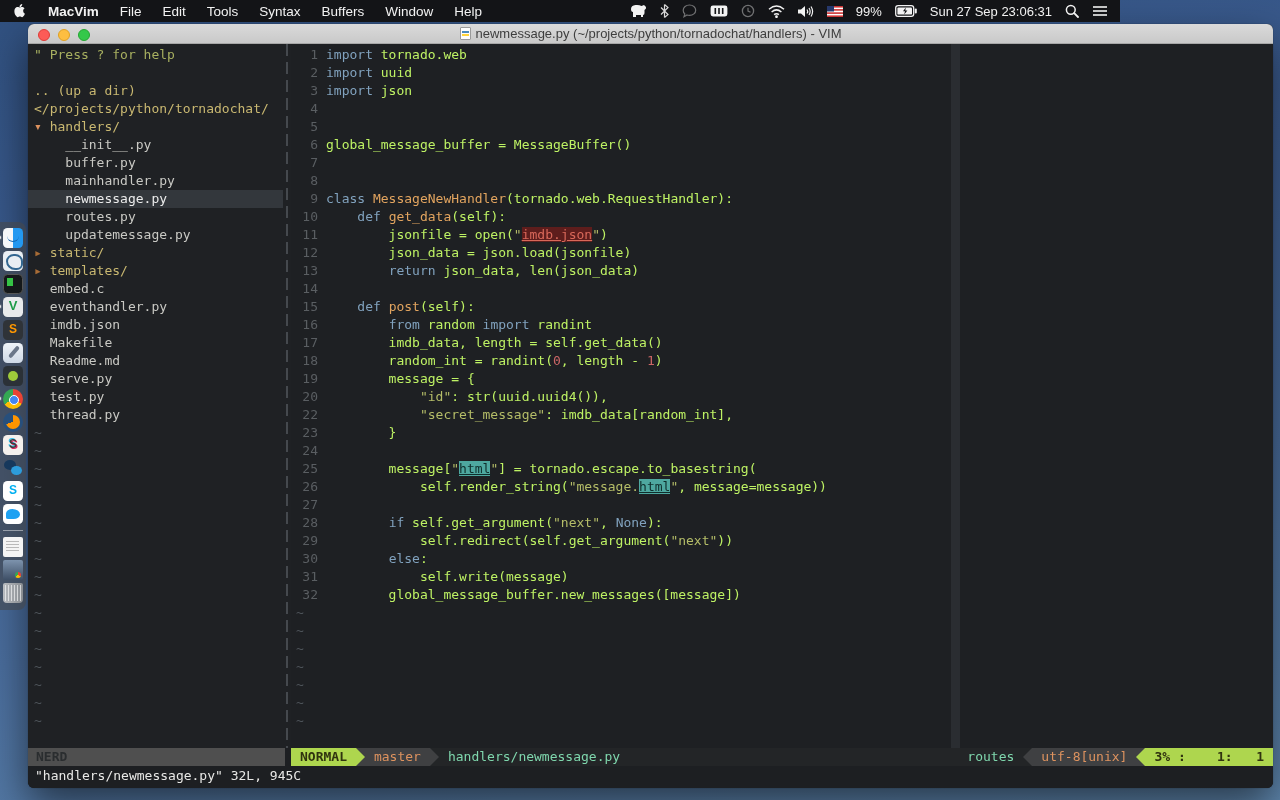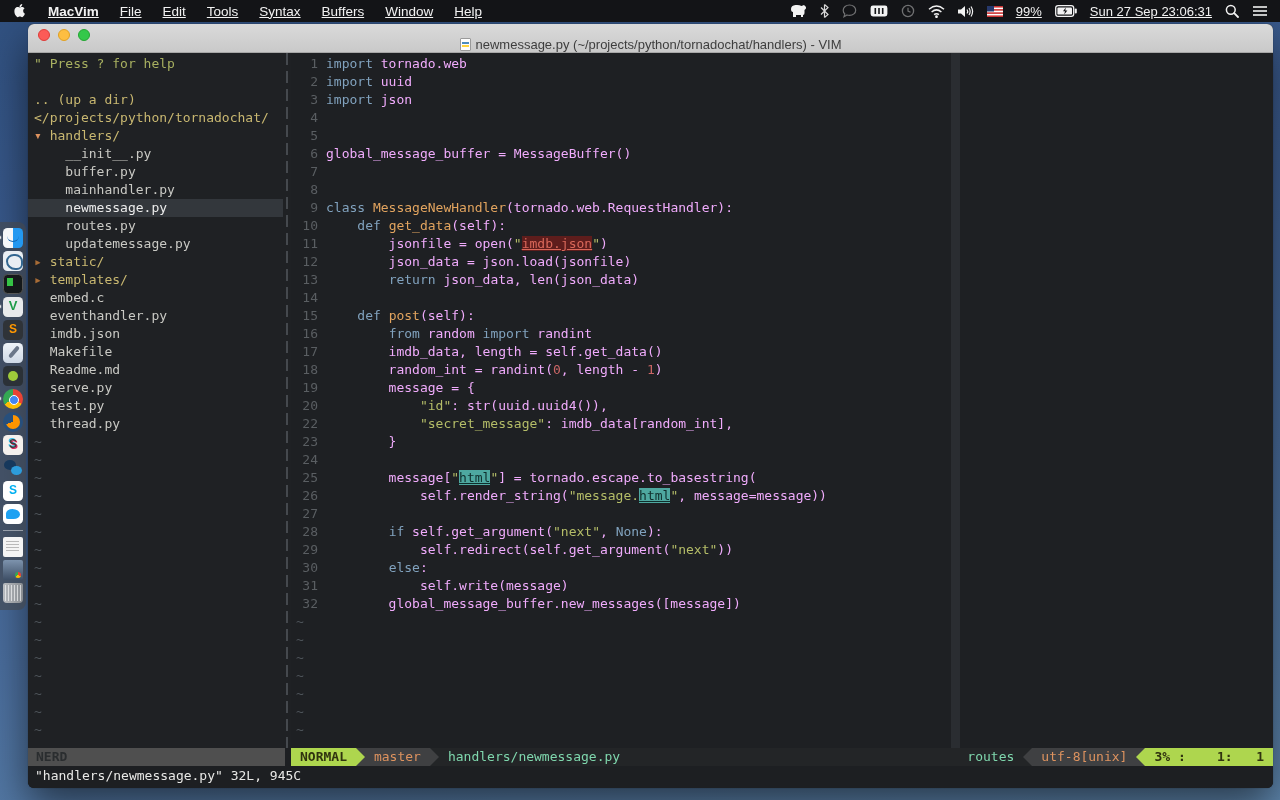"MacVim" .menubar { text-decoration: underline -> none; width: 1280px -> 1120px }
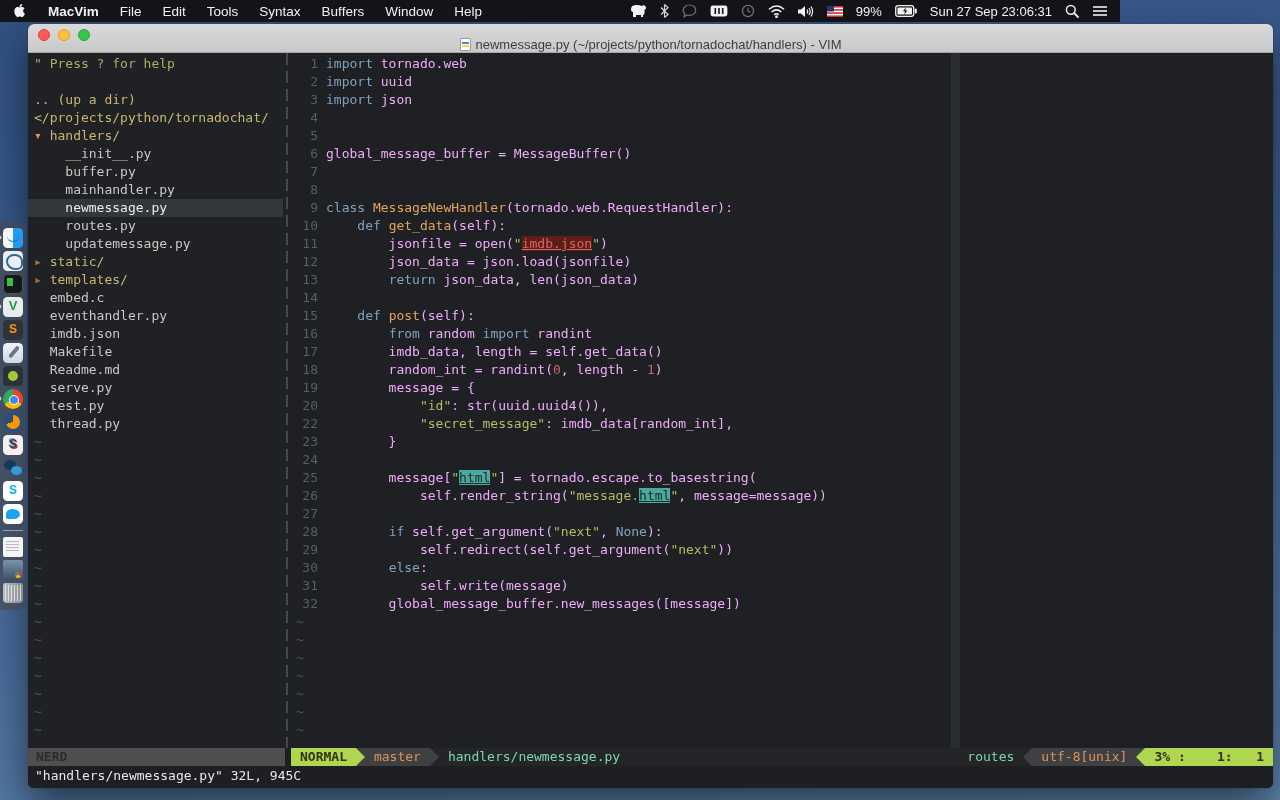"newmessage.py (~/projects/python/tornadochat/handlers) -" .titlebar { align-items: flex-end -> center; height: 29px -> 20px }
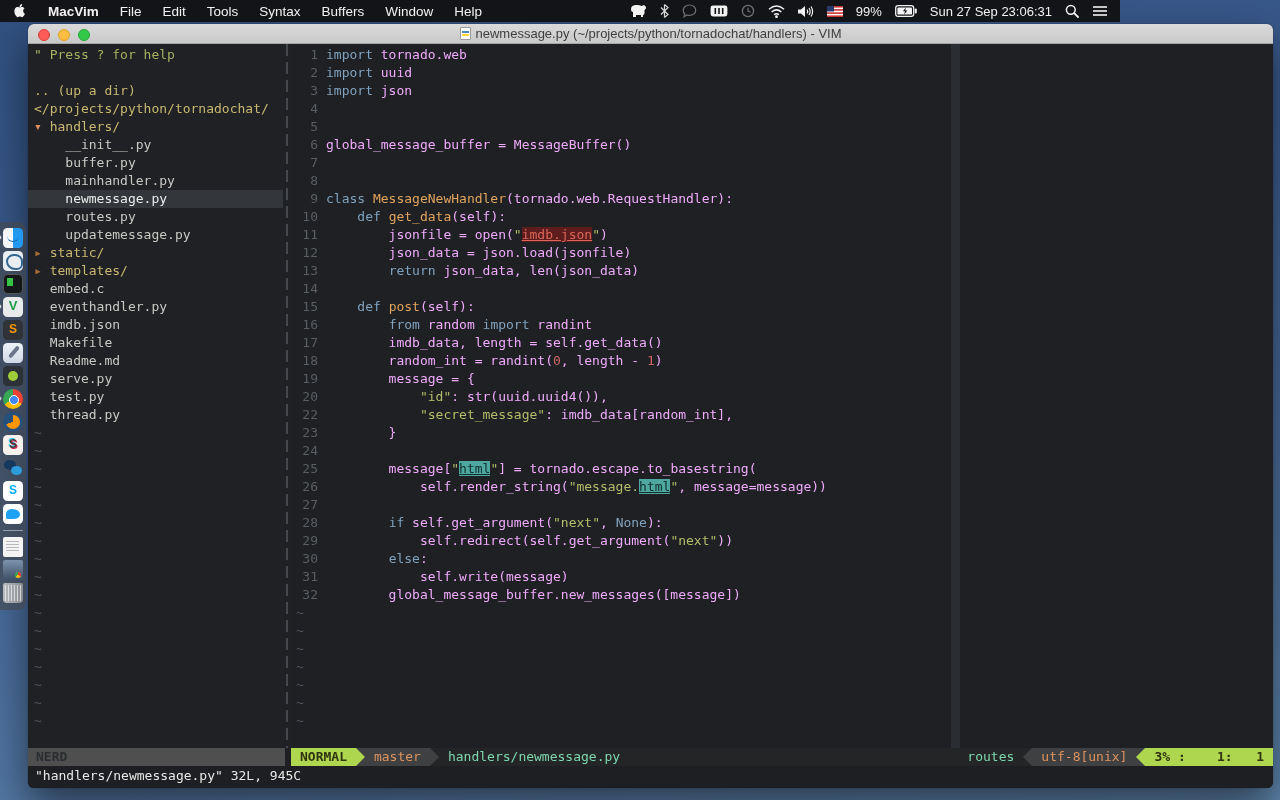"tornado.web" .fg { color: #f0abfc -> #bef264 }
